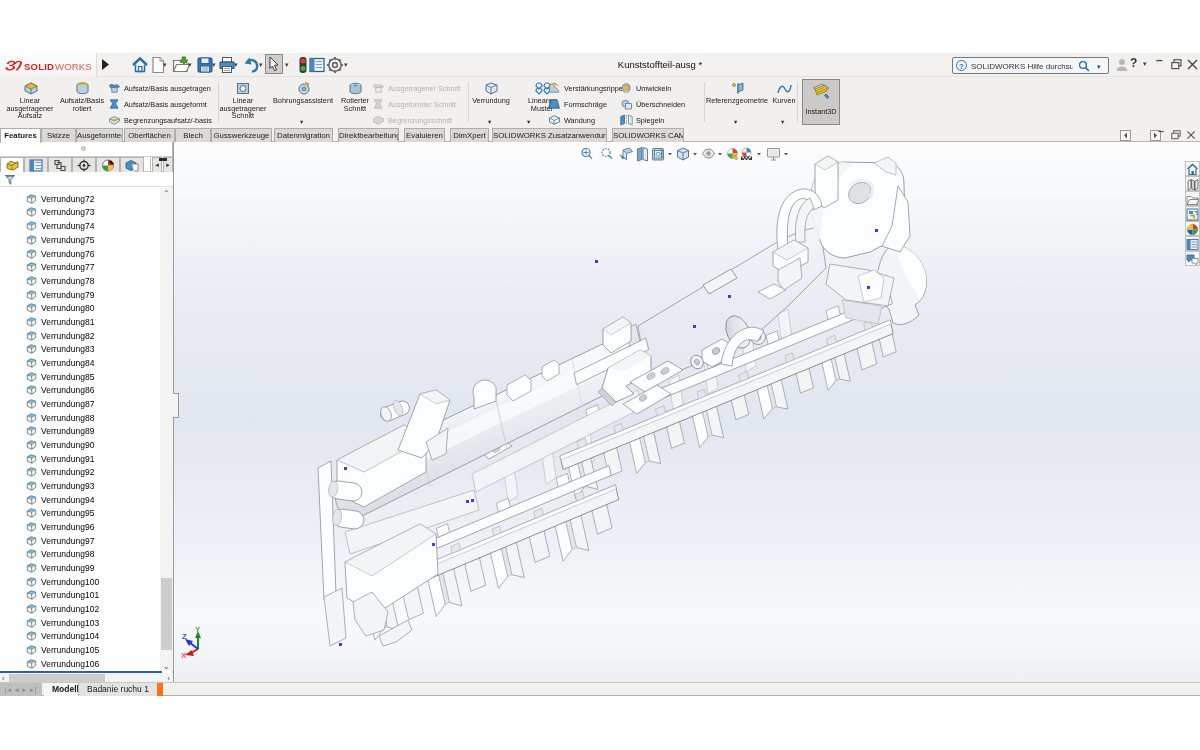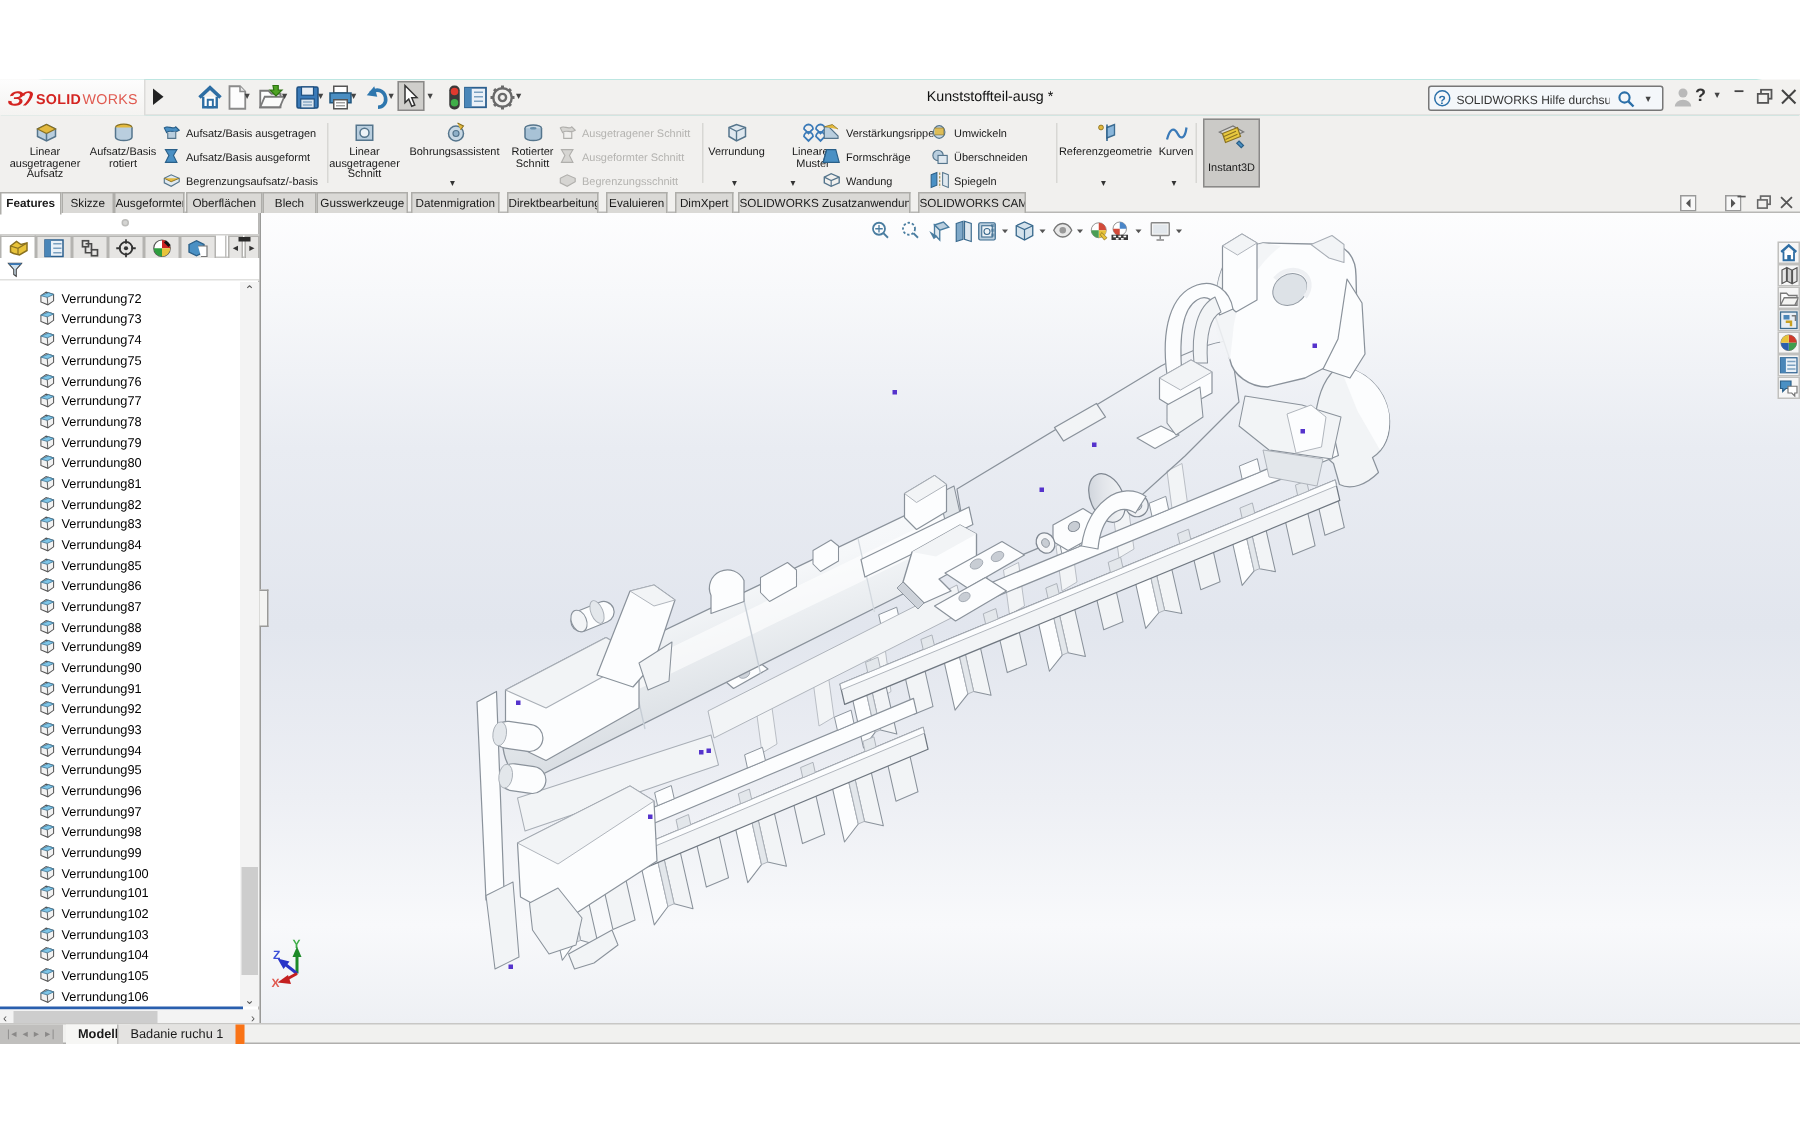"SOLID" #app { background: #14b8a6 -> #e5e5e5 }
